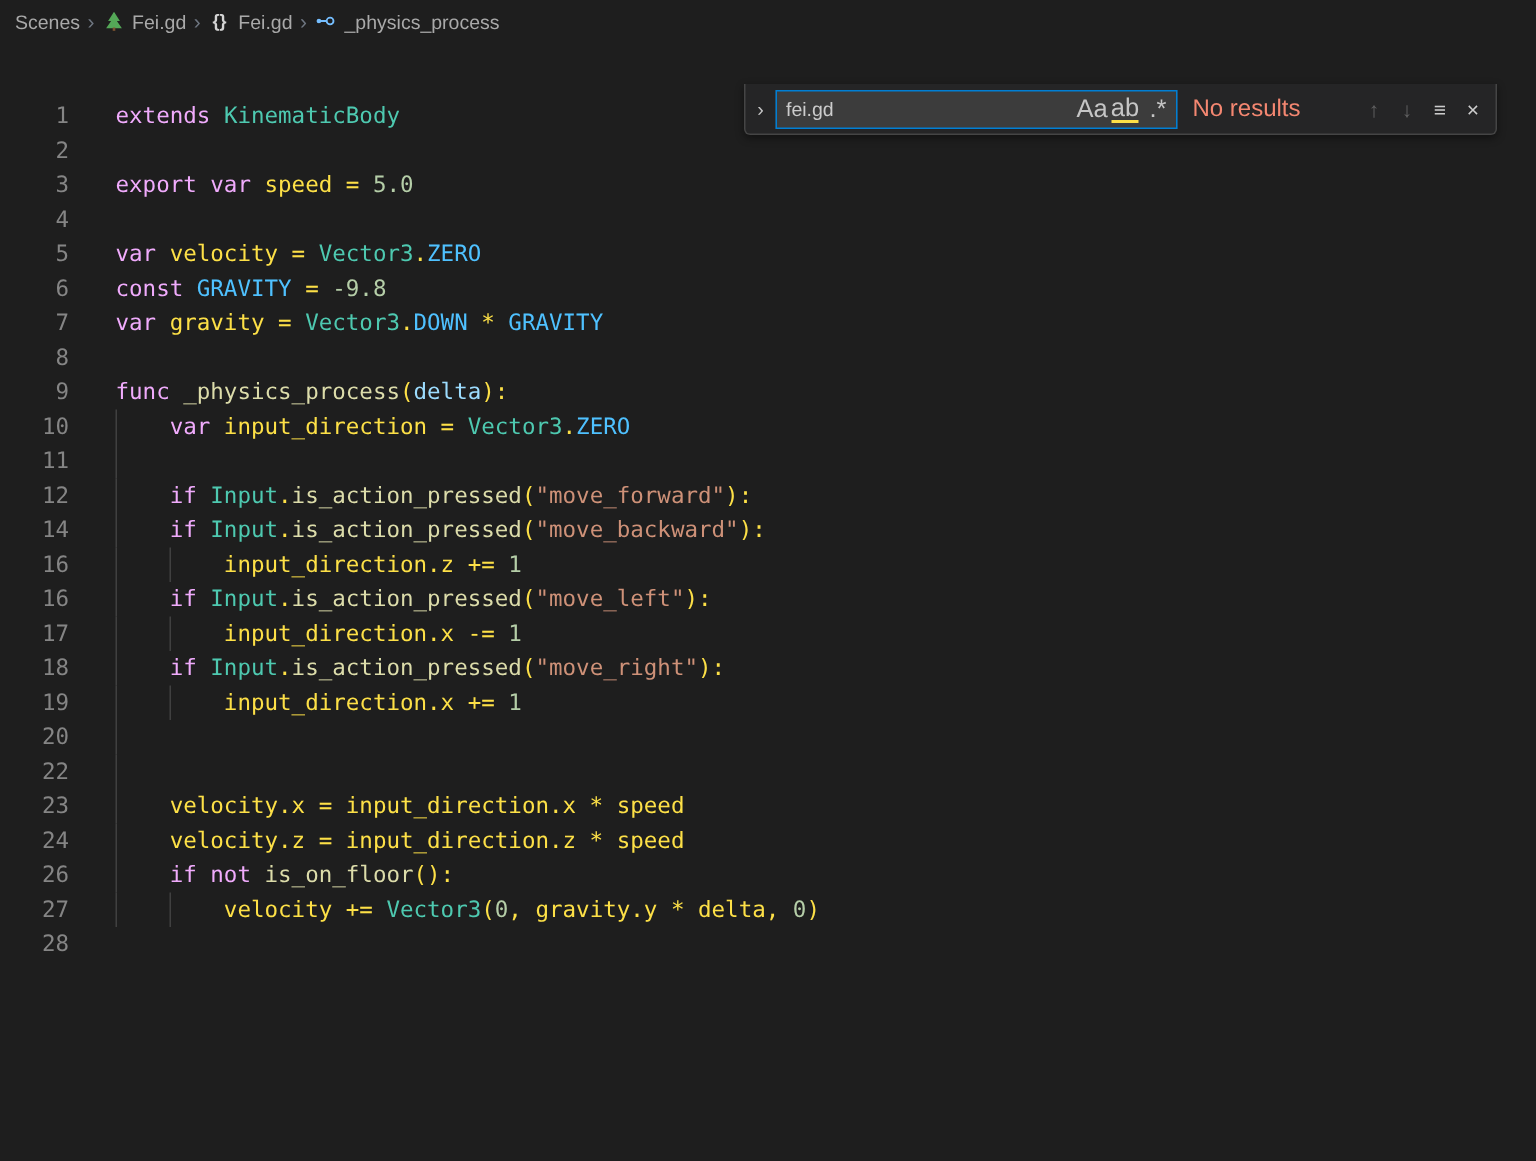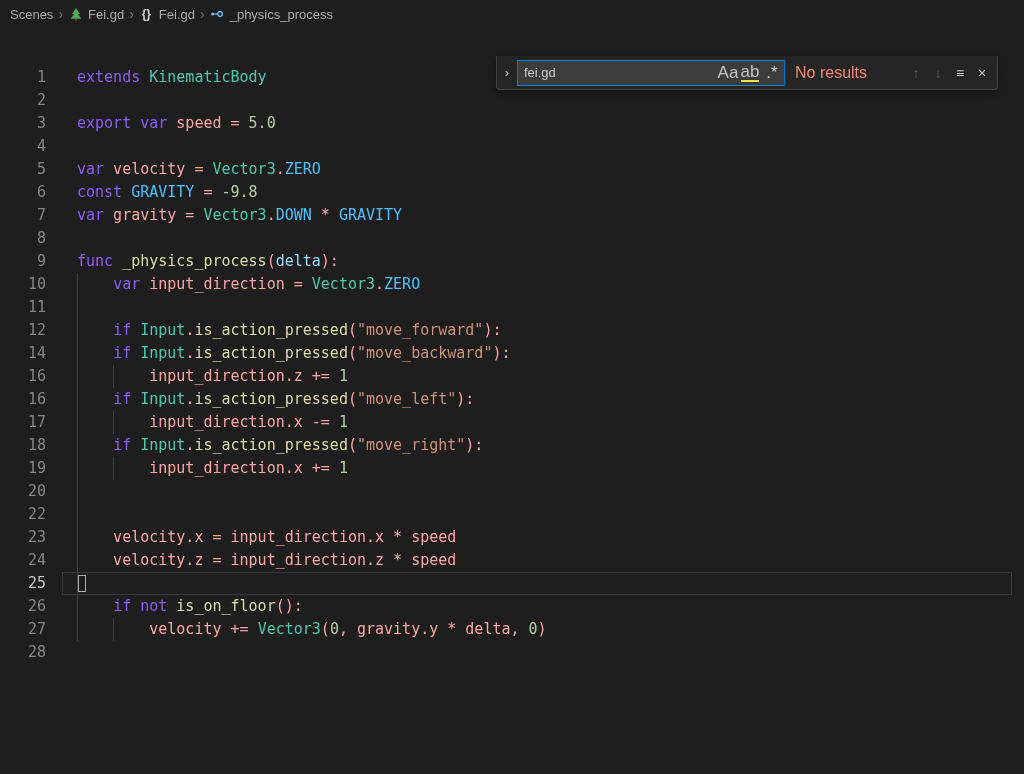"extends" .tk-kw { color: #8b5cf6 -> #f0abfc }
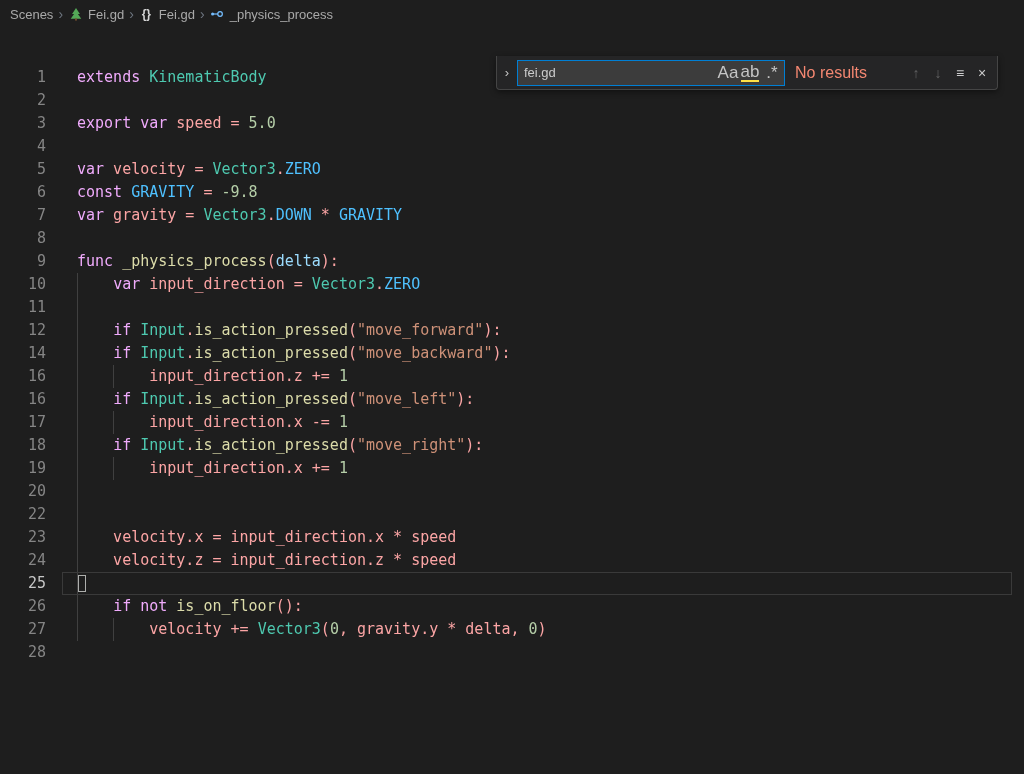"speed =" .tk-pl { color: #fca5a5 -> #fde047 }
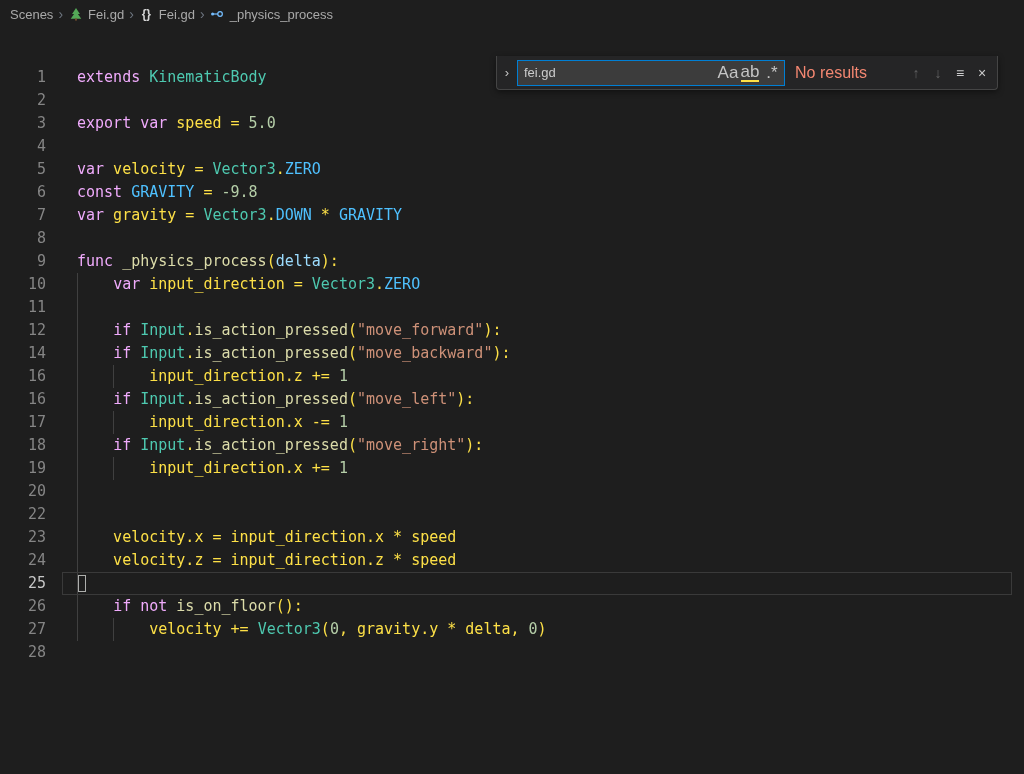"25" div.line { html: <div> <div>25</div> <div><span></span><span></span></div> </div> -> none }
